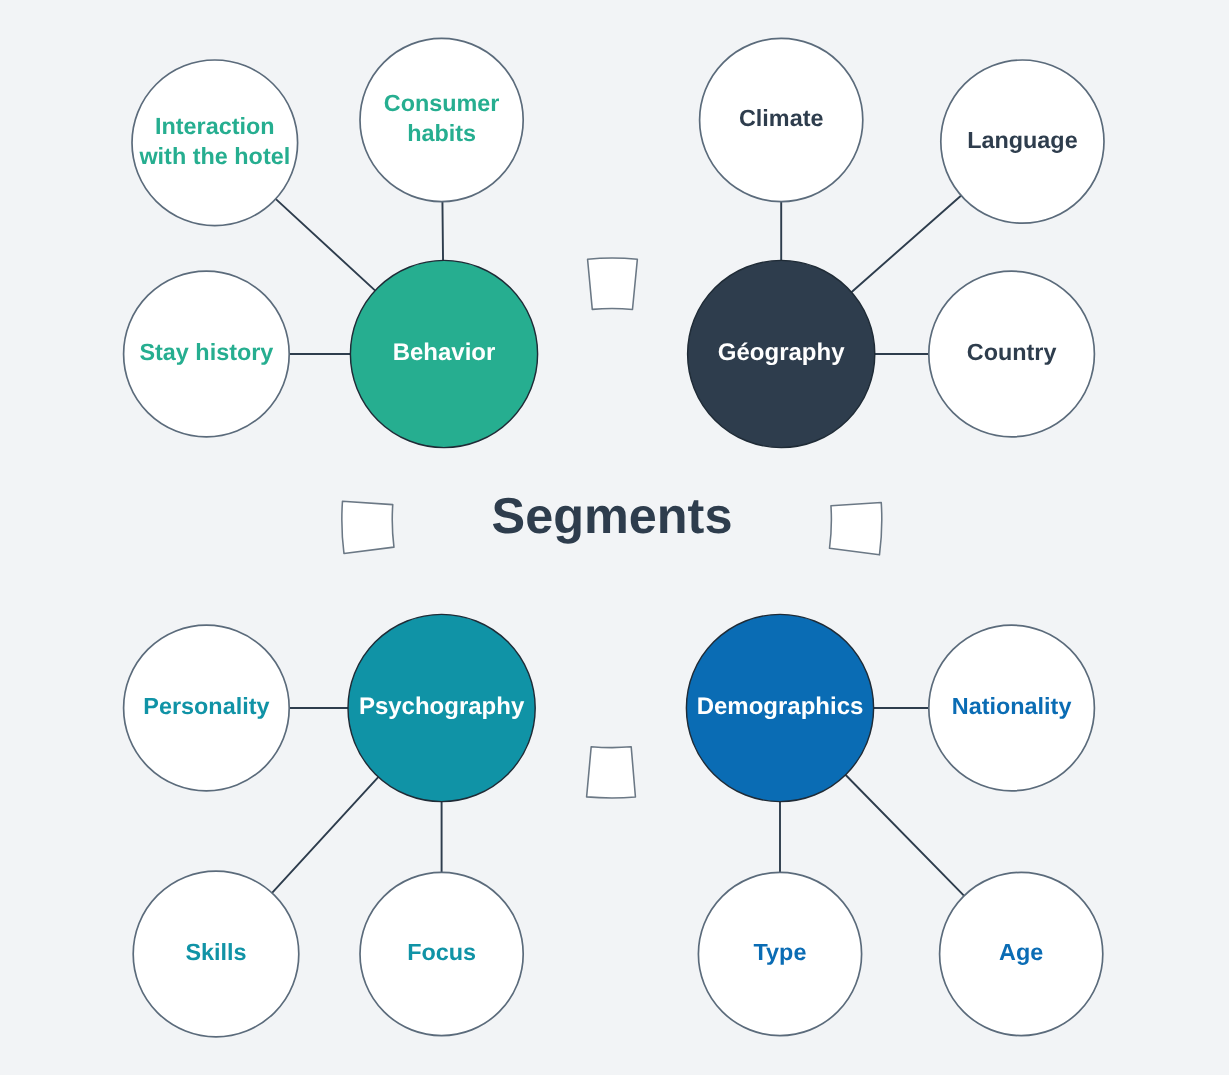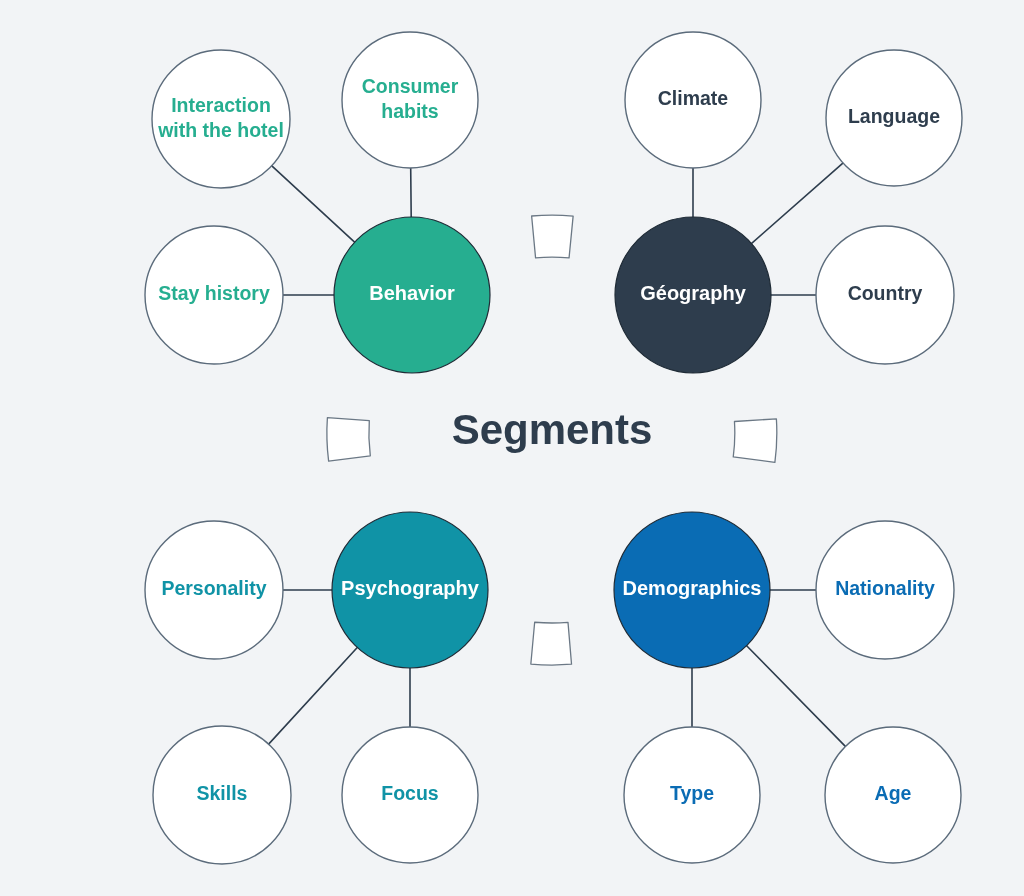"Interaction with the hotel" #diagram-root { margin-left: 42px -> none }
